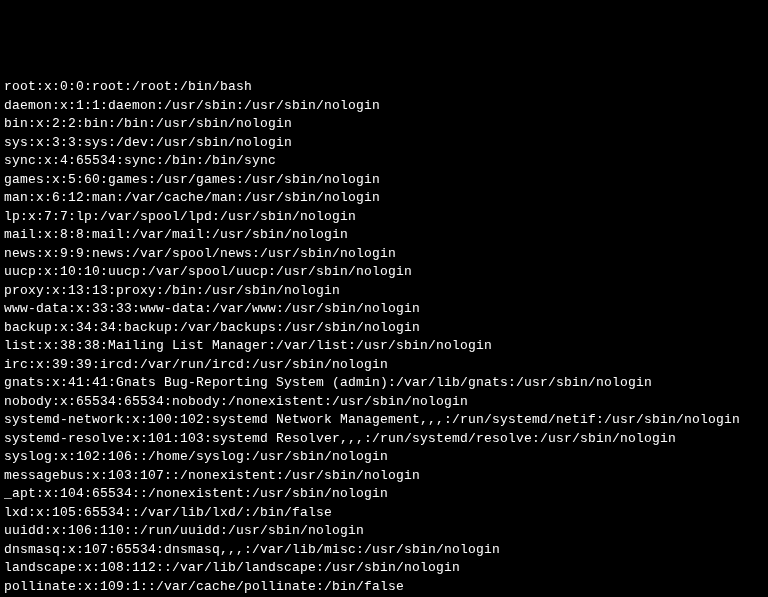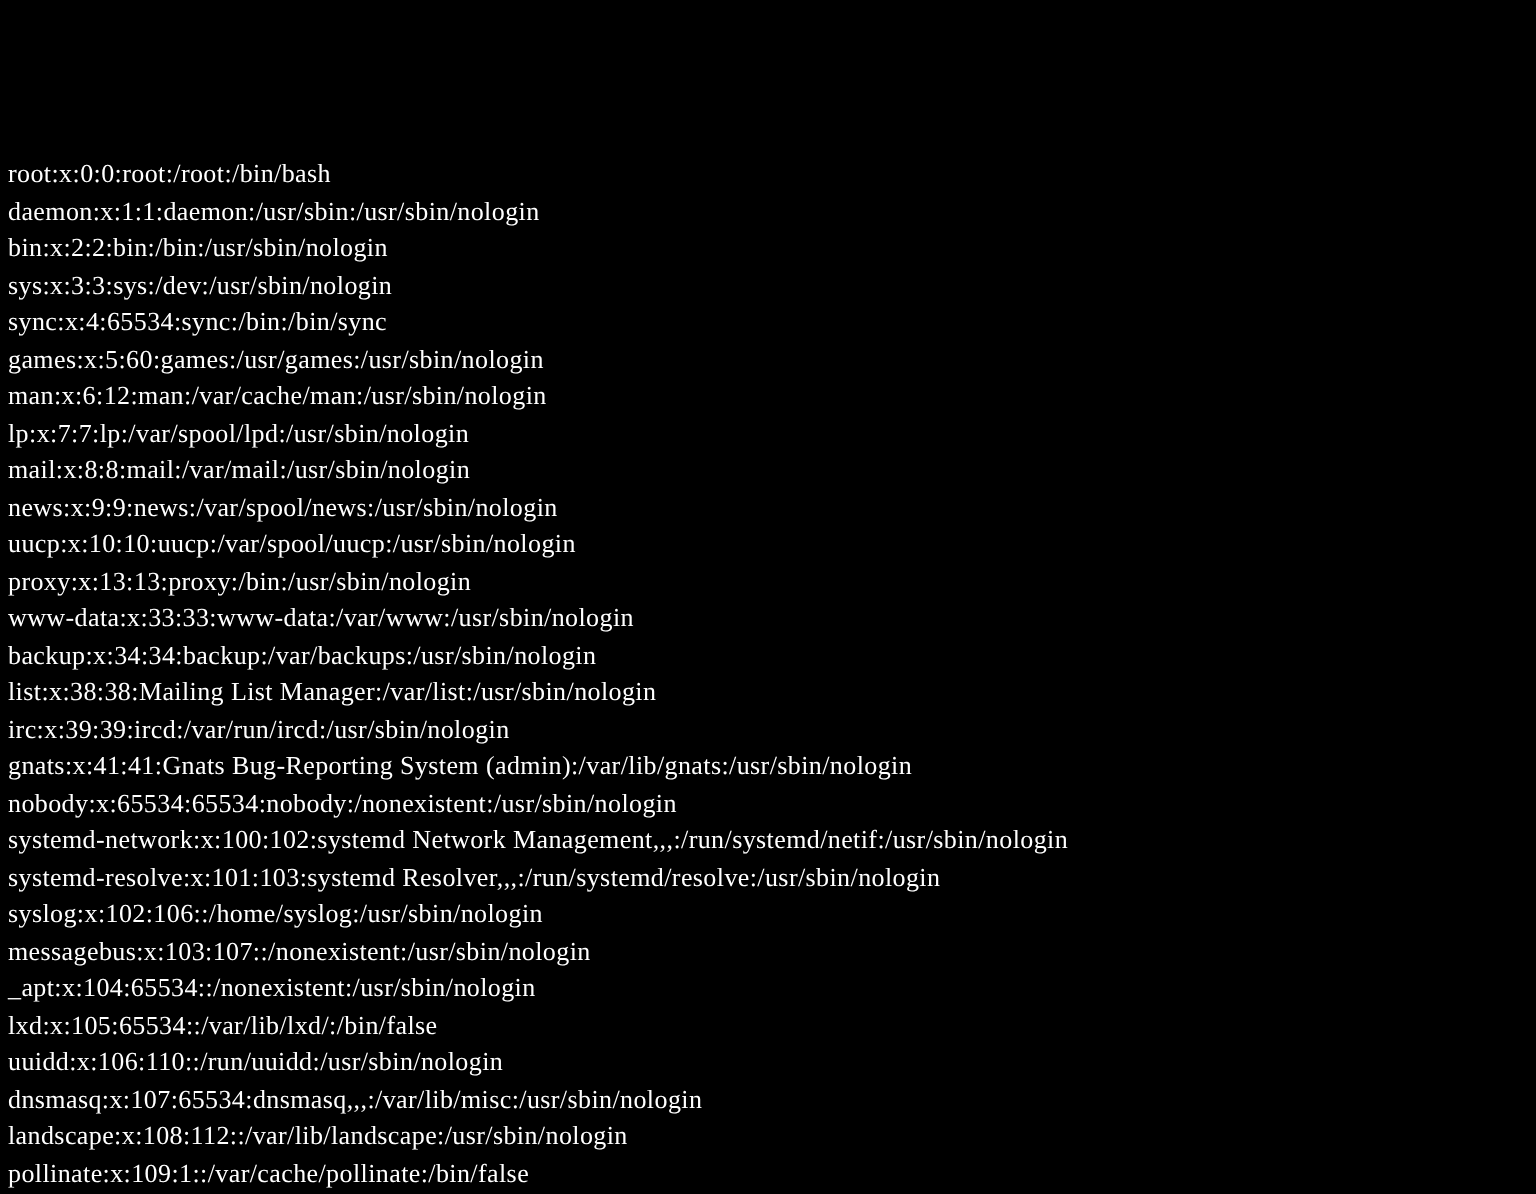"root:x:0:0:root:/root:/bin/bash" .terminal-line { font-family: Liberation Serif, serif -> none }
